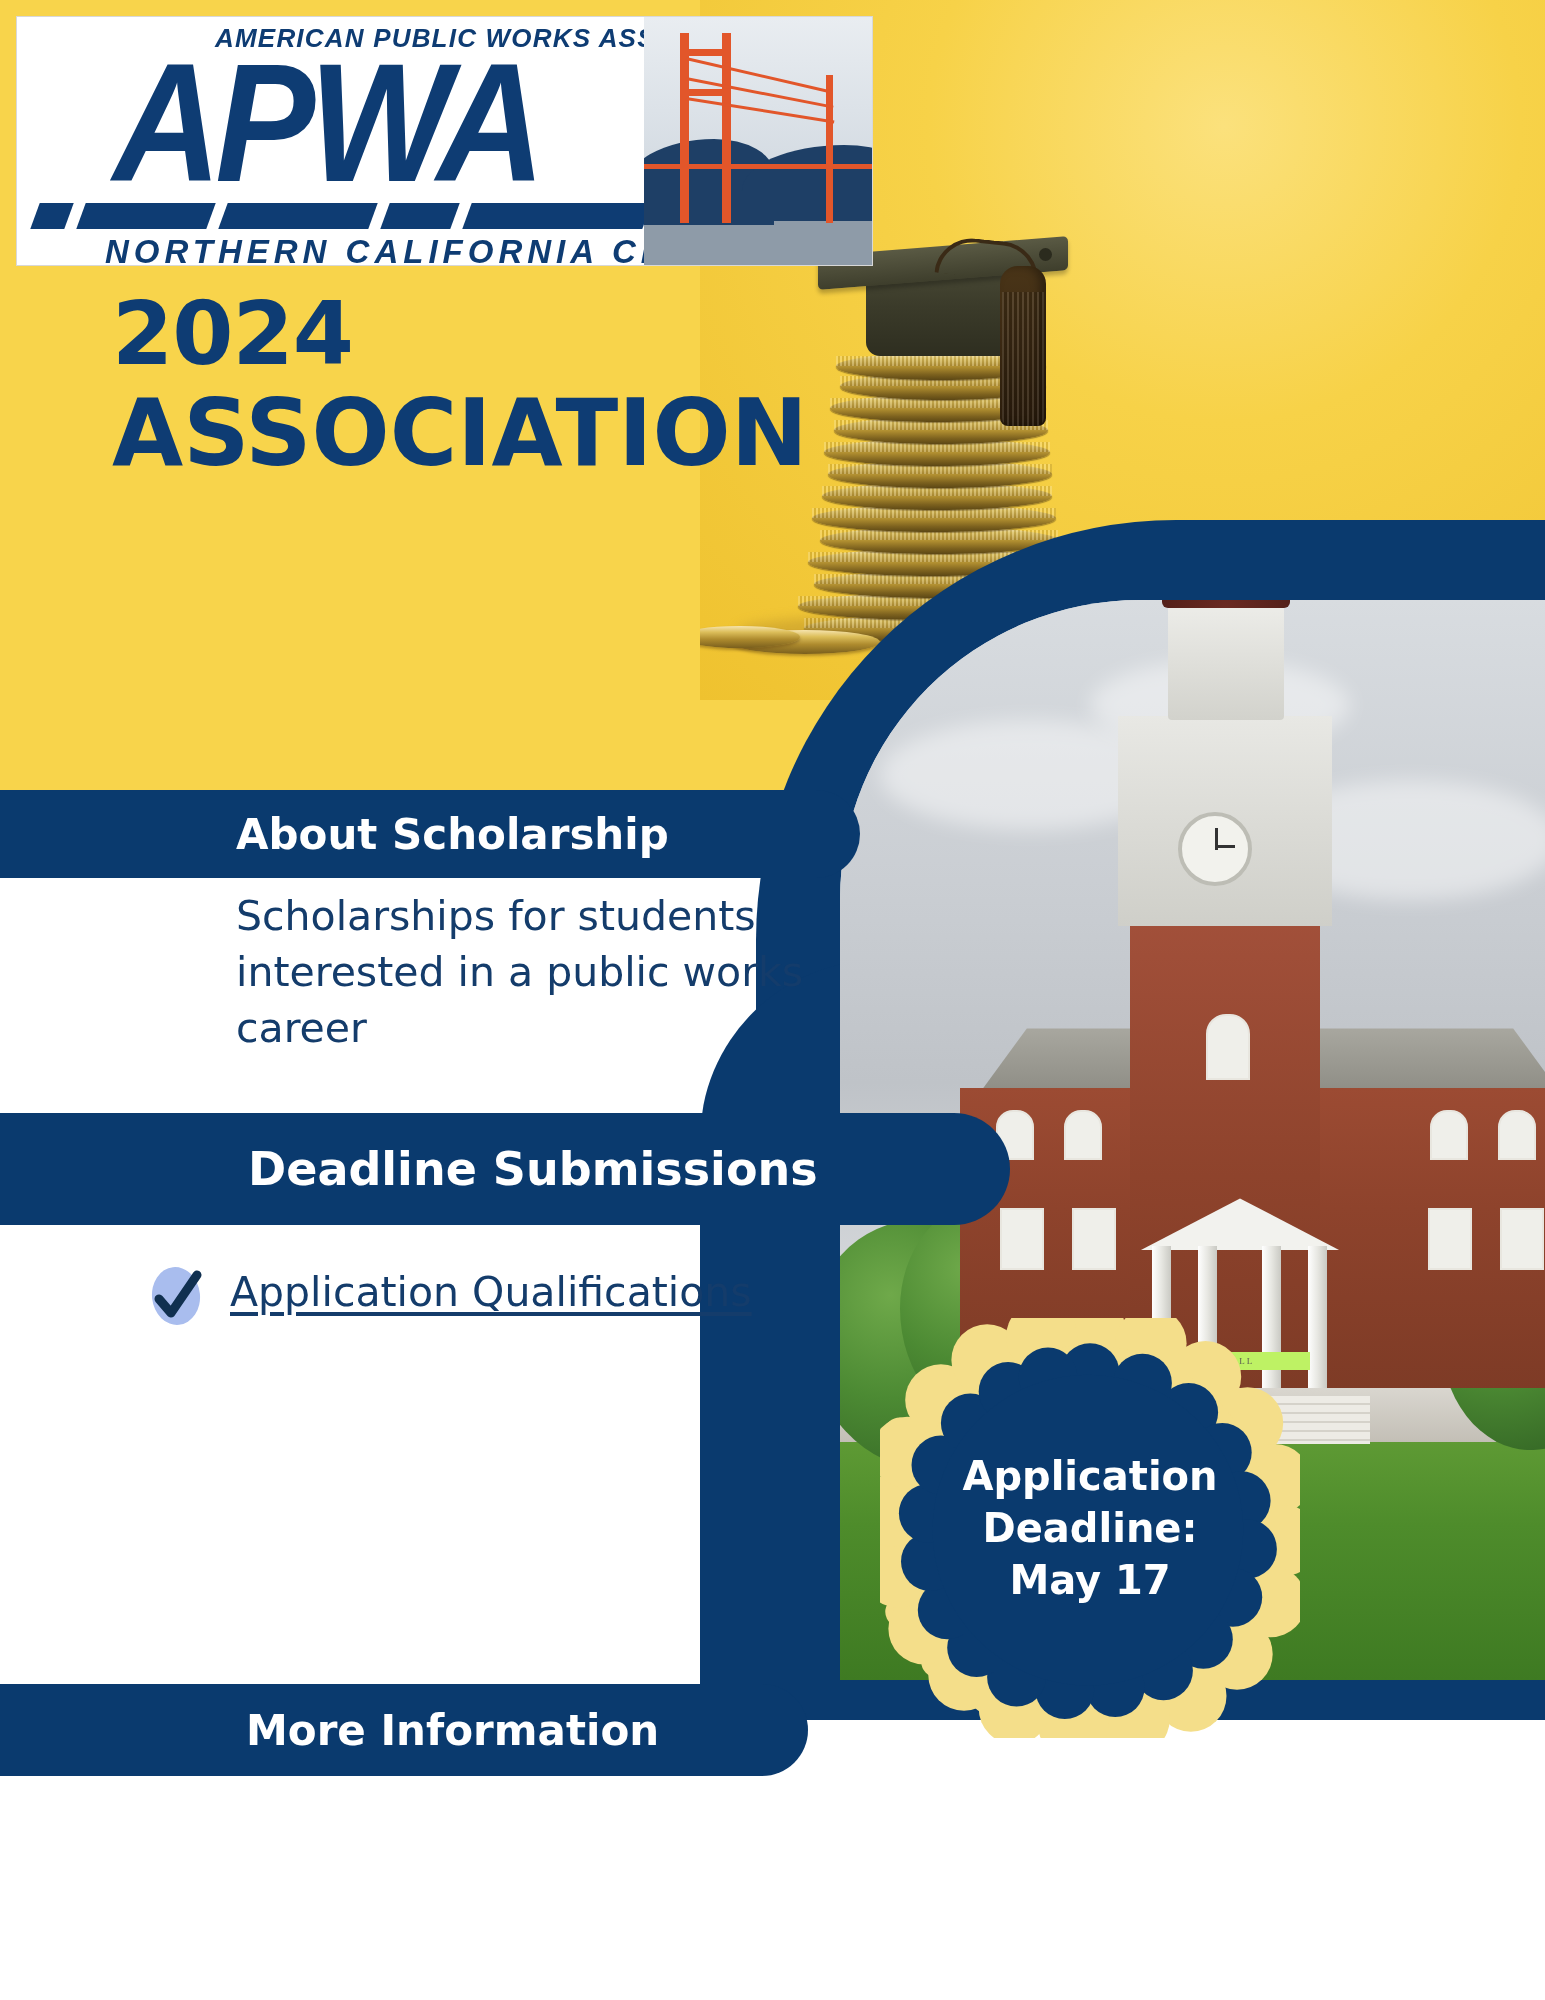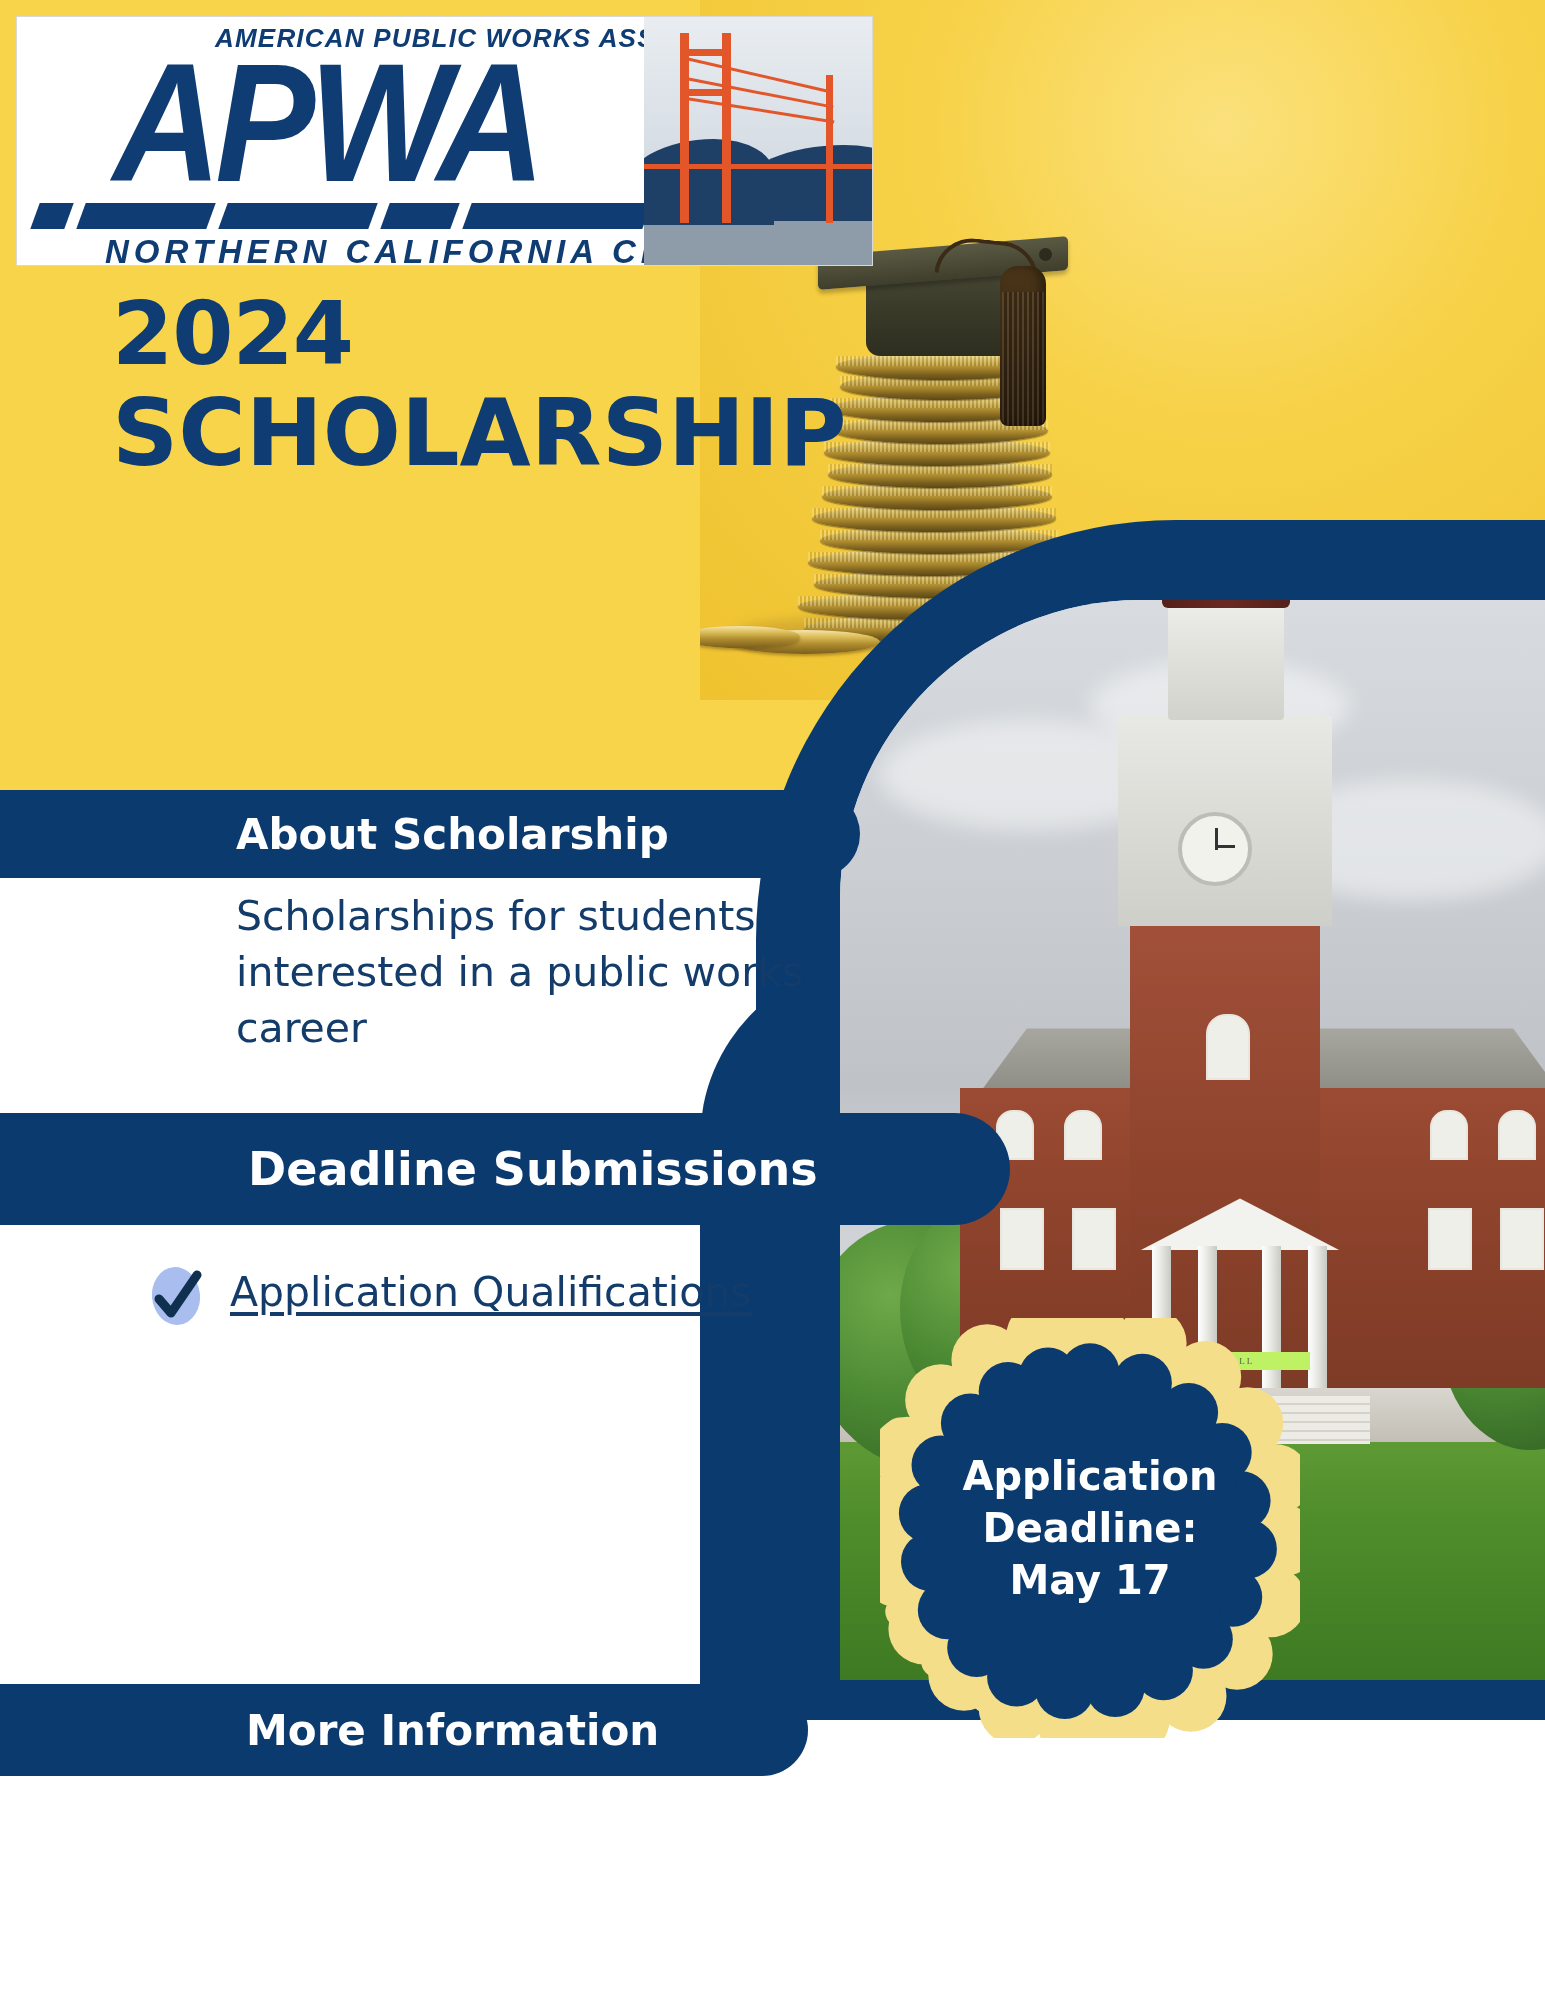"SCHOLARSHIP" div.h-line { text: SCHOLARSHIP -> ASSOCIATION }
